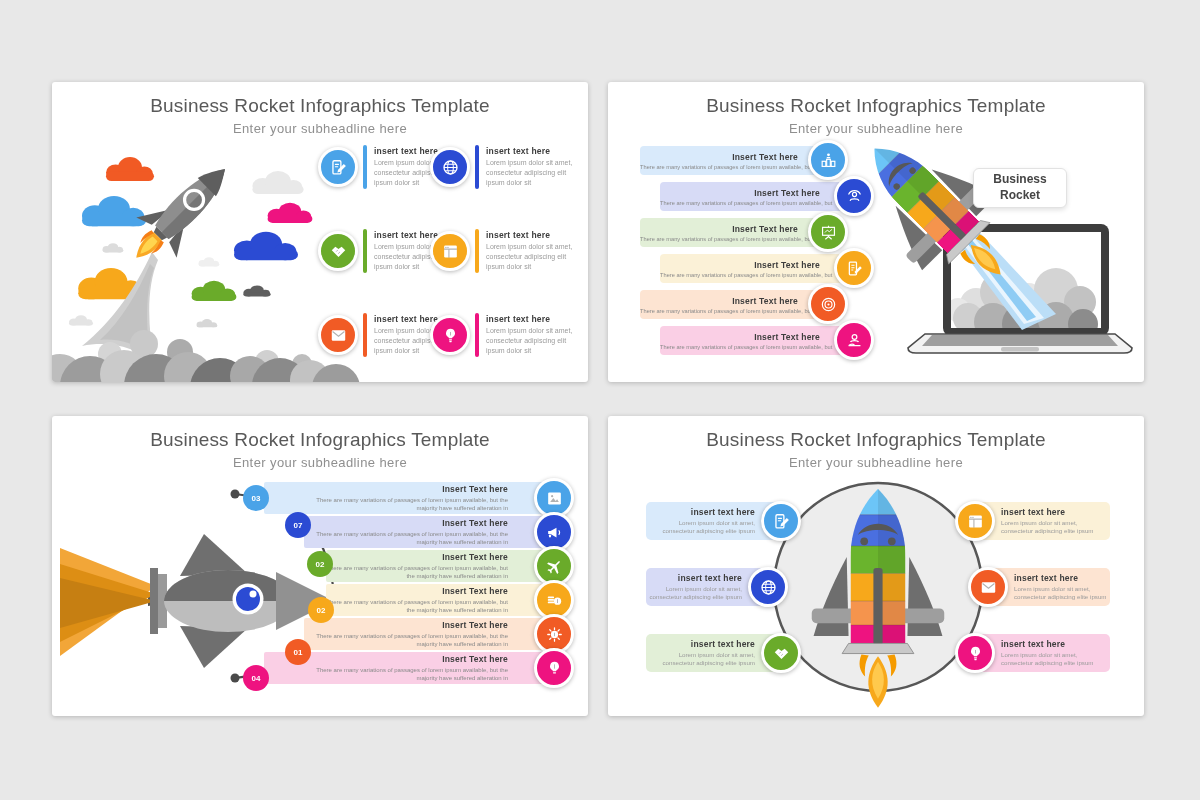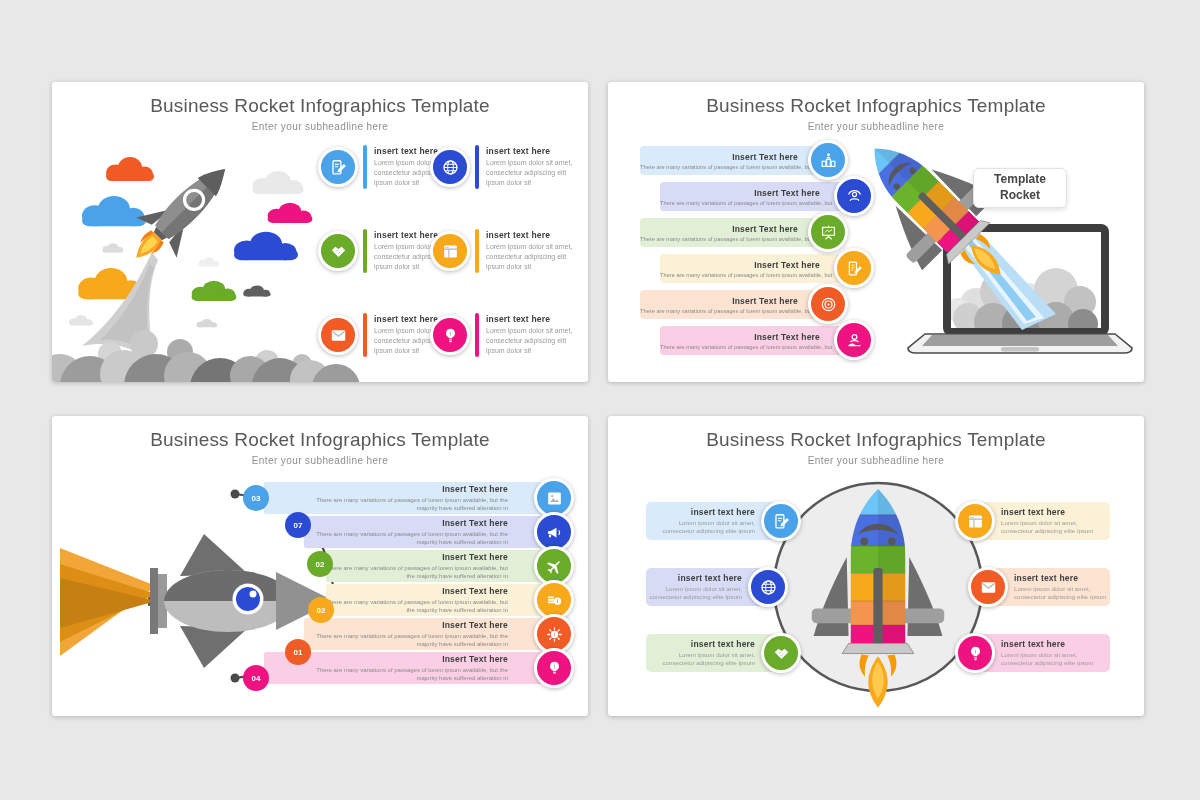"Enter your subheadline here" .s-sub { font-size: 10px -> 13px }
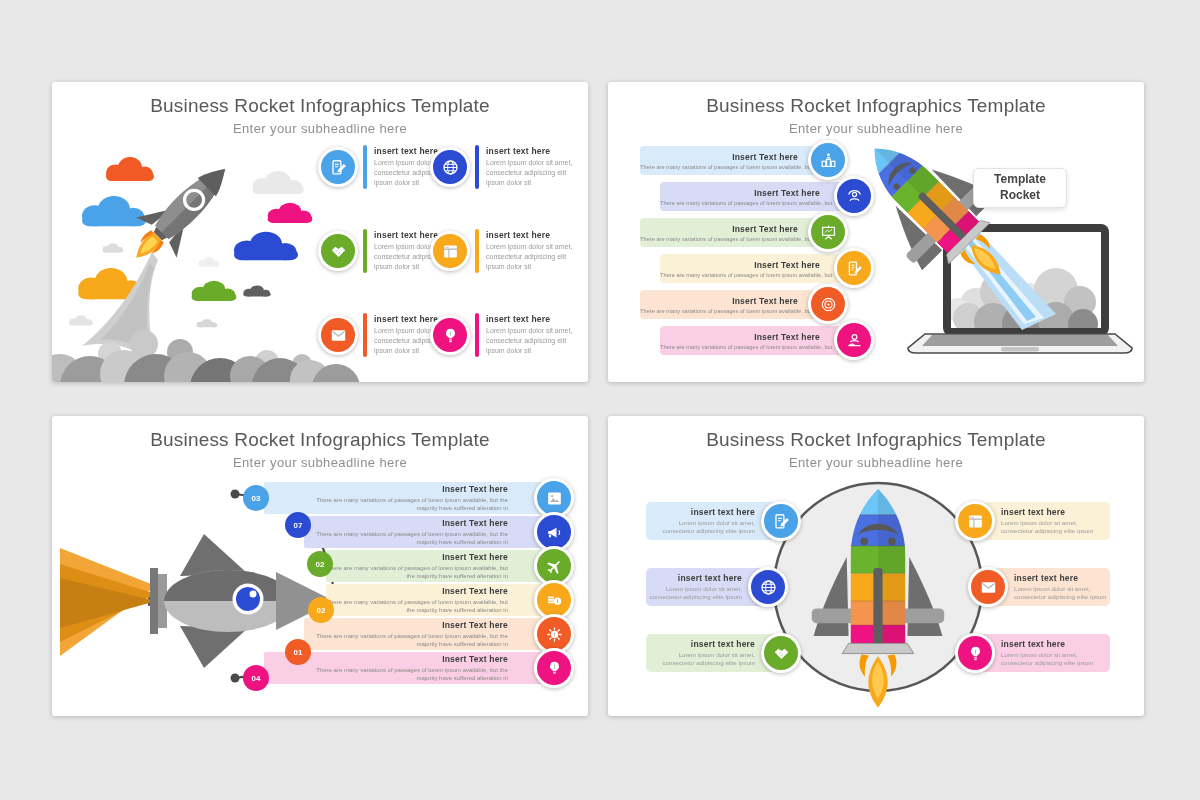"Template Rocket" div.callout { text: Template -> Business }
